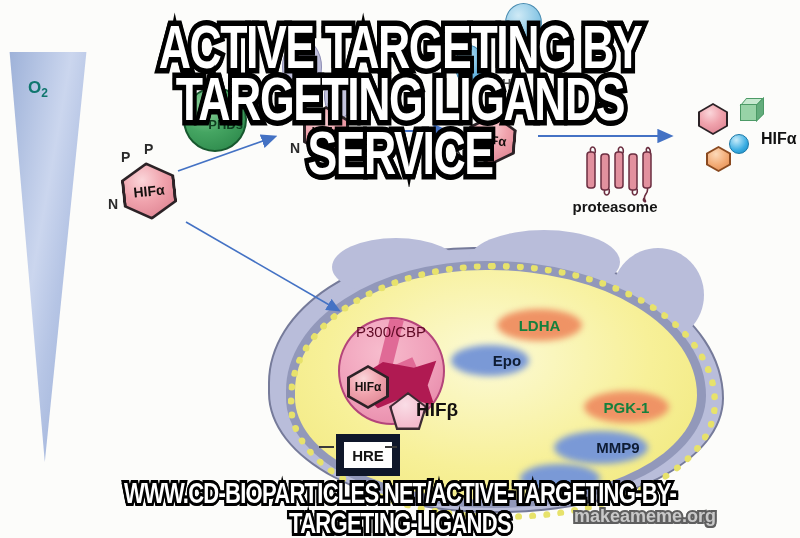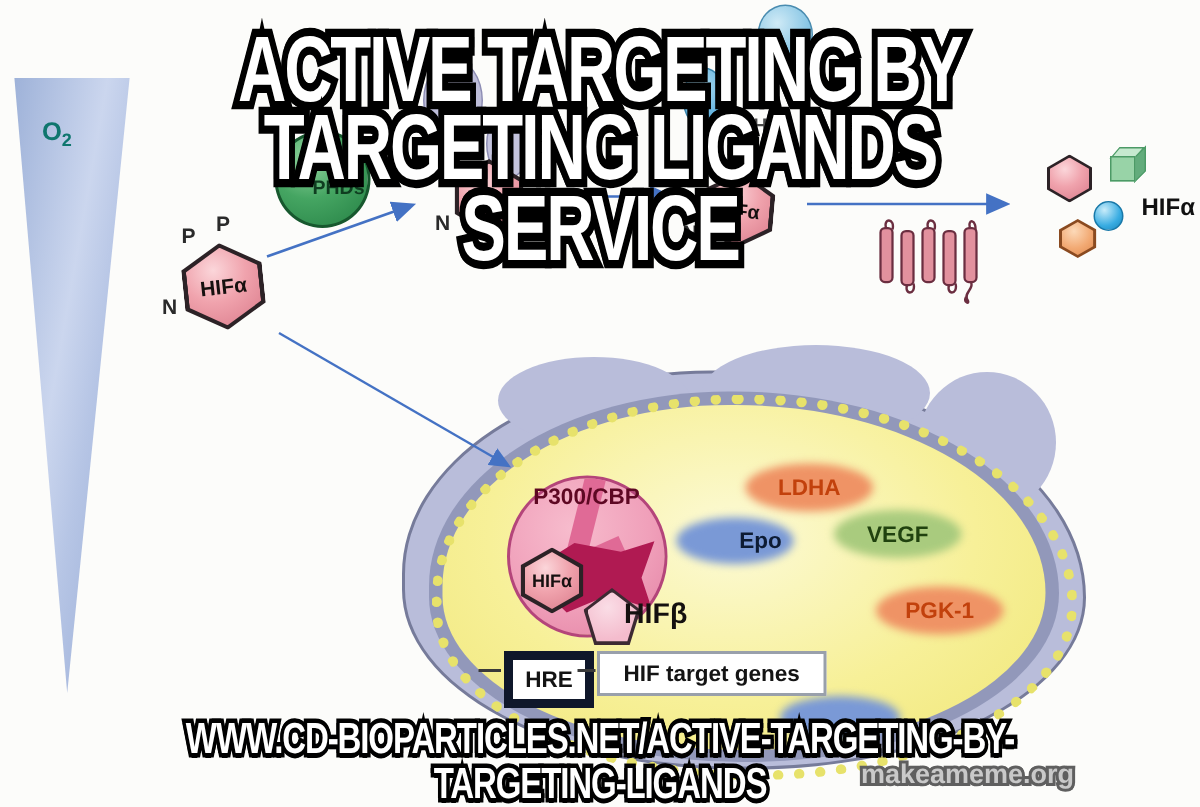"proteasome" div.abs { html: none -> <div>proteasome</div> }
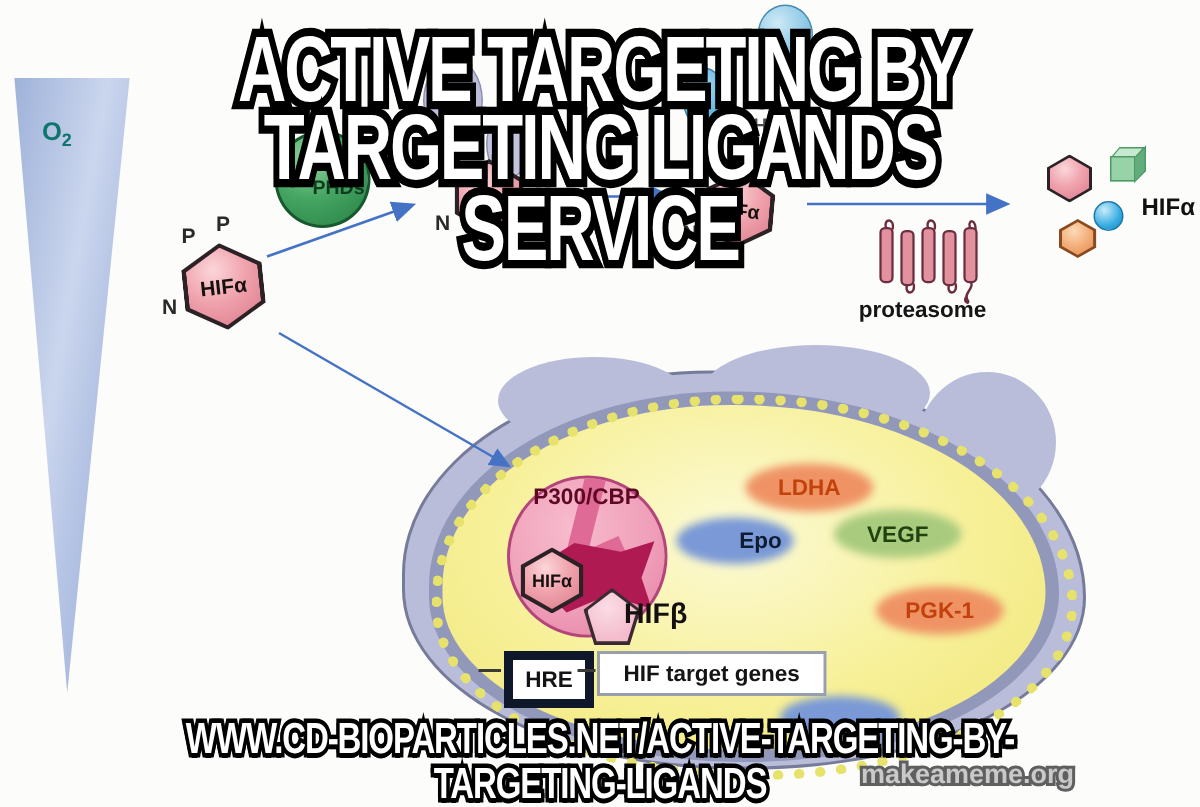"P300/CBP" #p300-label { font-weight: bold -> normal }
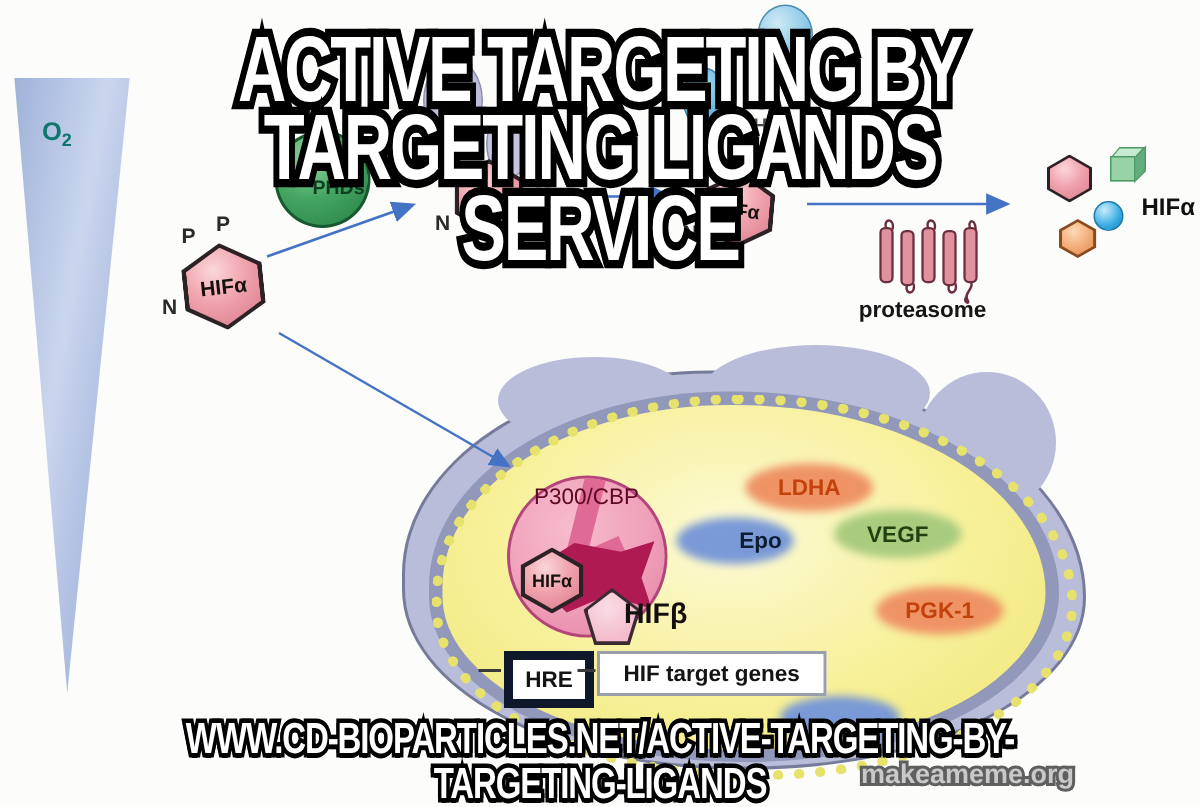"LDHA" .oval.orange .lbl { color: #c2410c -> #15803d }
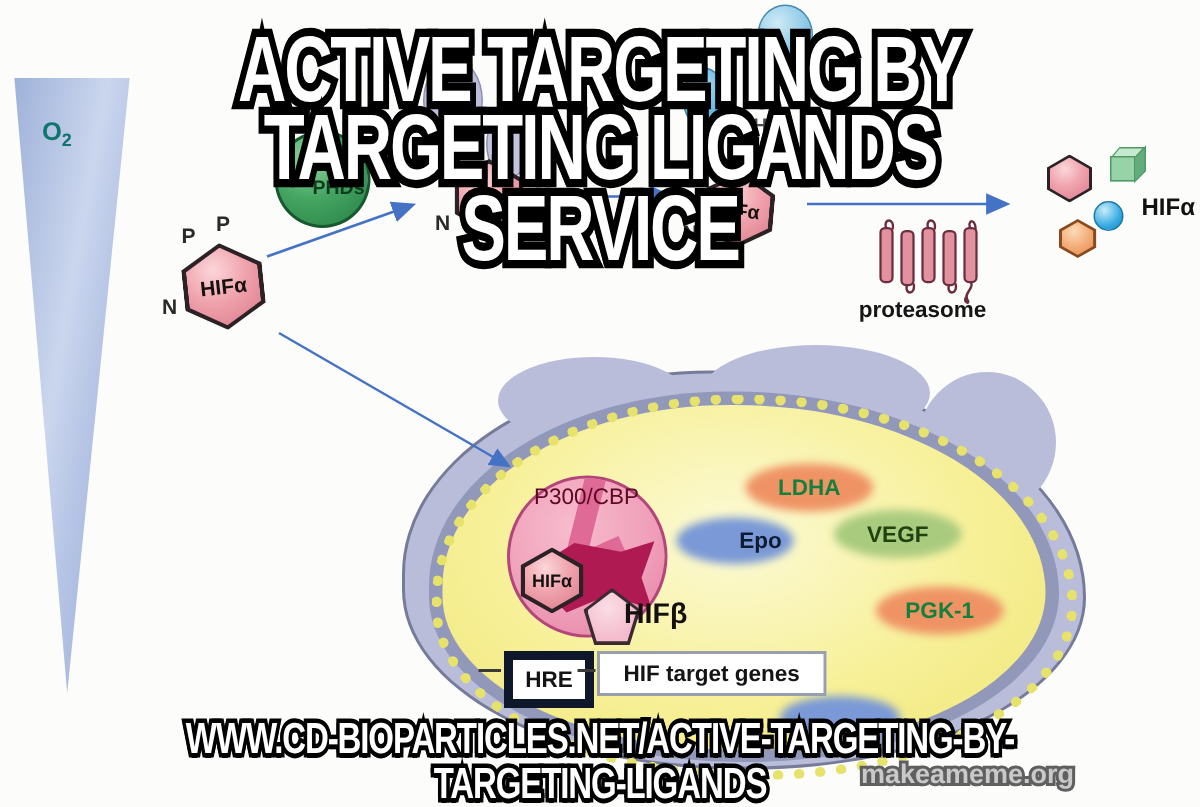"VEGF" div.oval { html: <div> <div></div> <span>VEGF</span> </div> -> none }
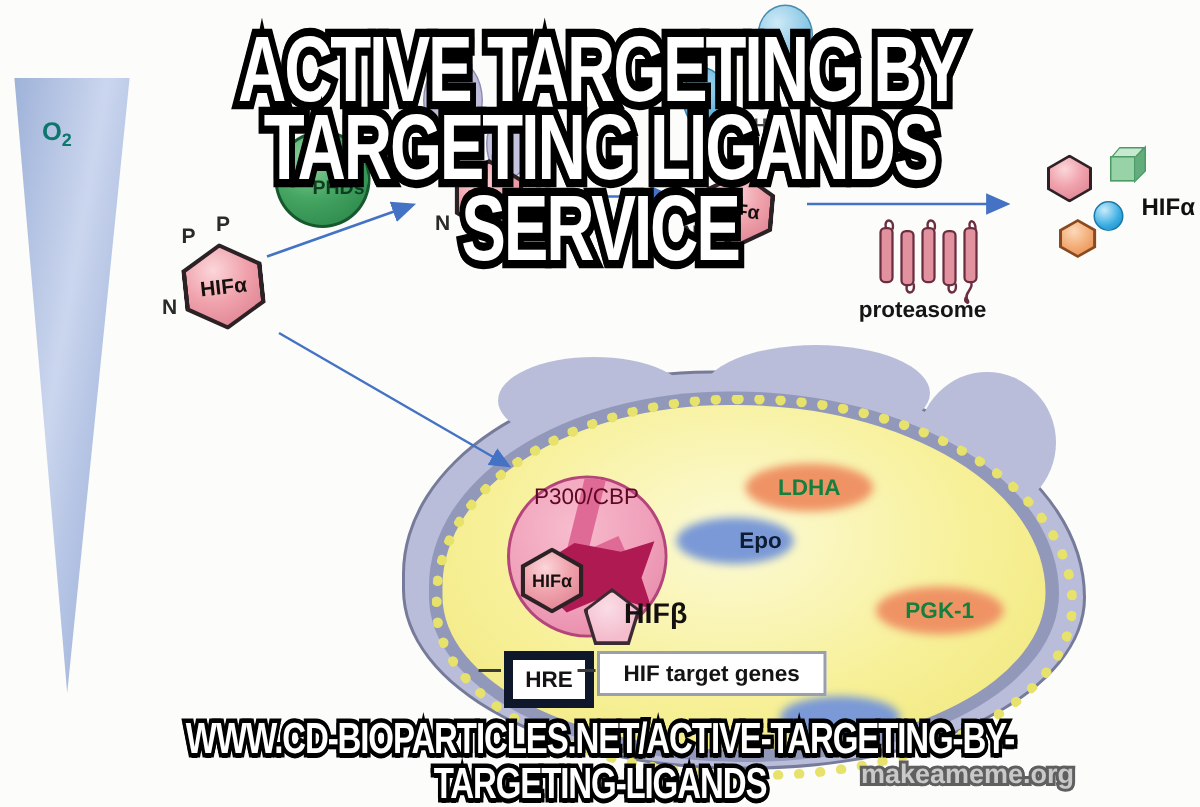"HRE" #hre-box { border: 6px solid #0f172a -> 8px solid #0f172a }
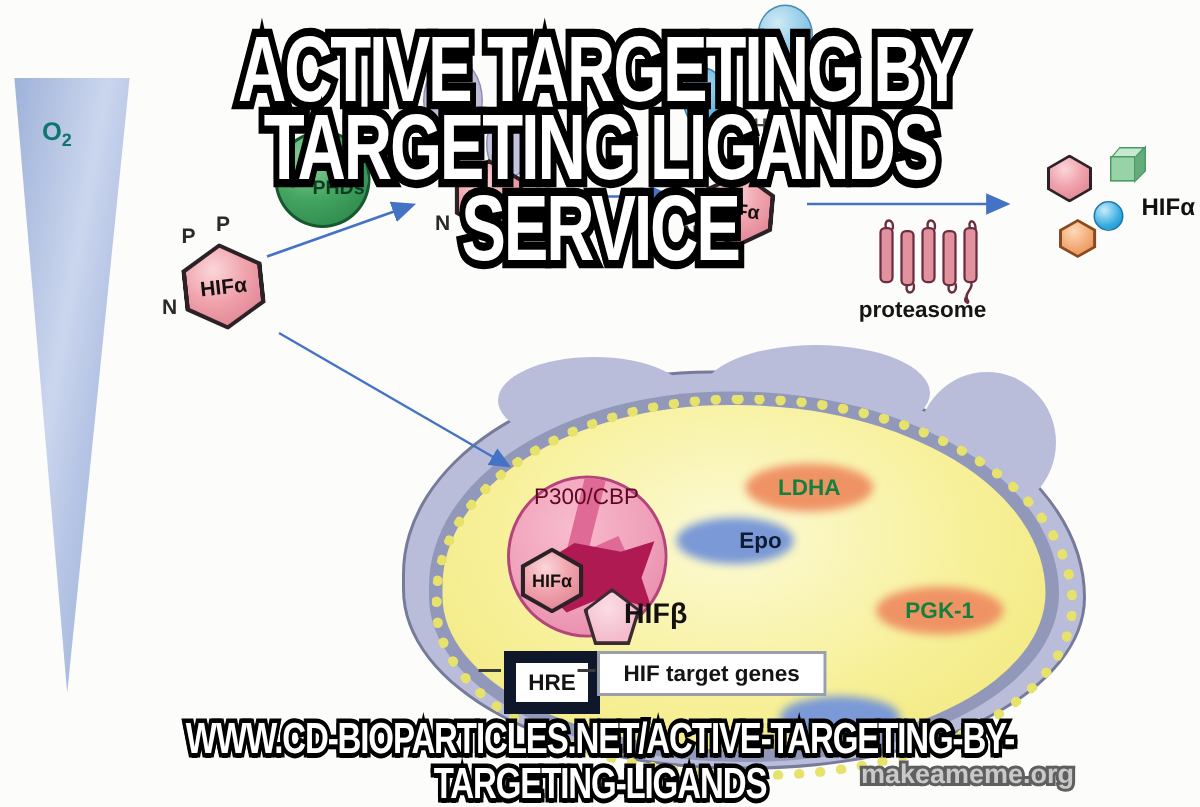"HIF target genes" div.gene-box { html: <div>HIF target genes</div> -> none }
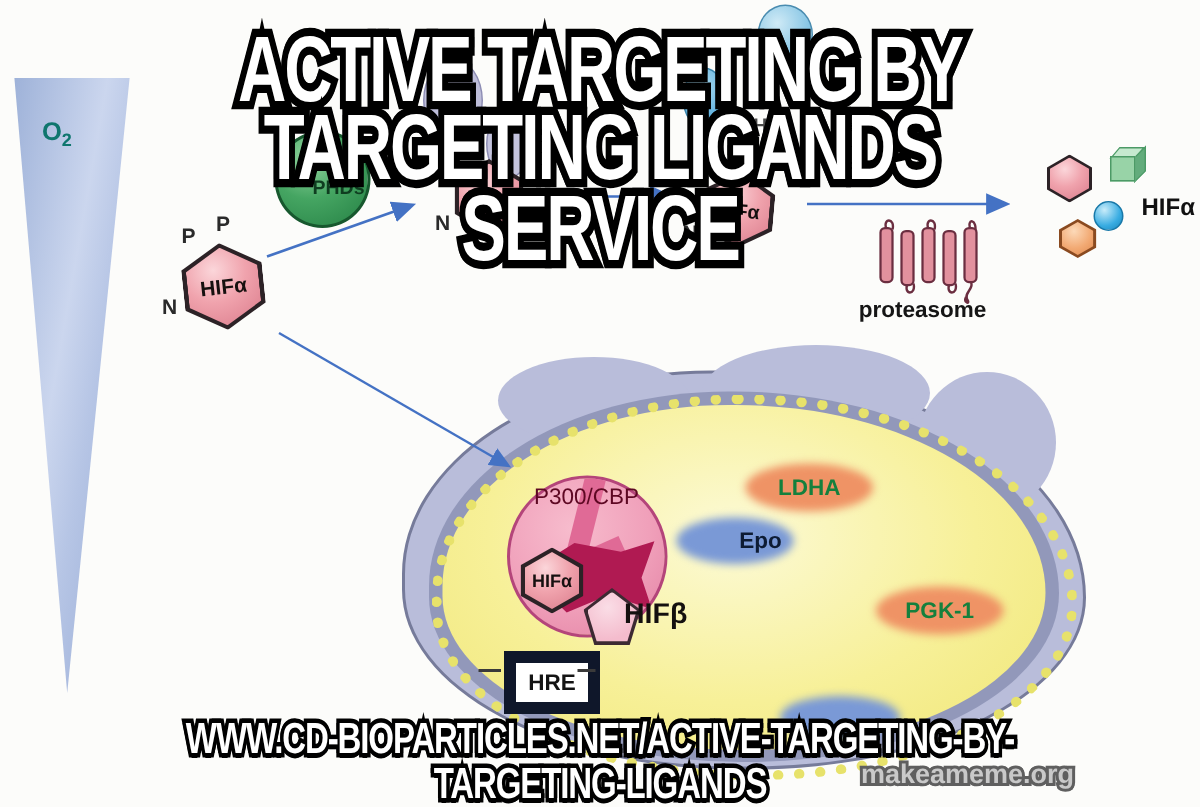"MMP9" div.oval { html: none -> <div> <div></div> <span>MMP9</span> </div> }
